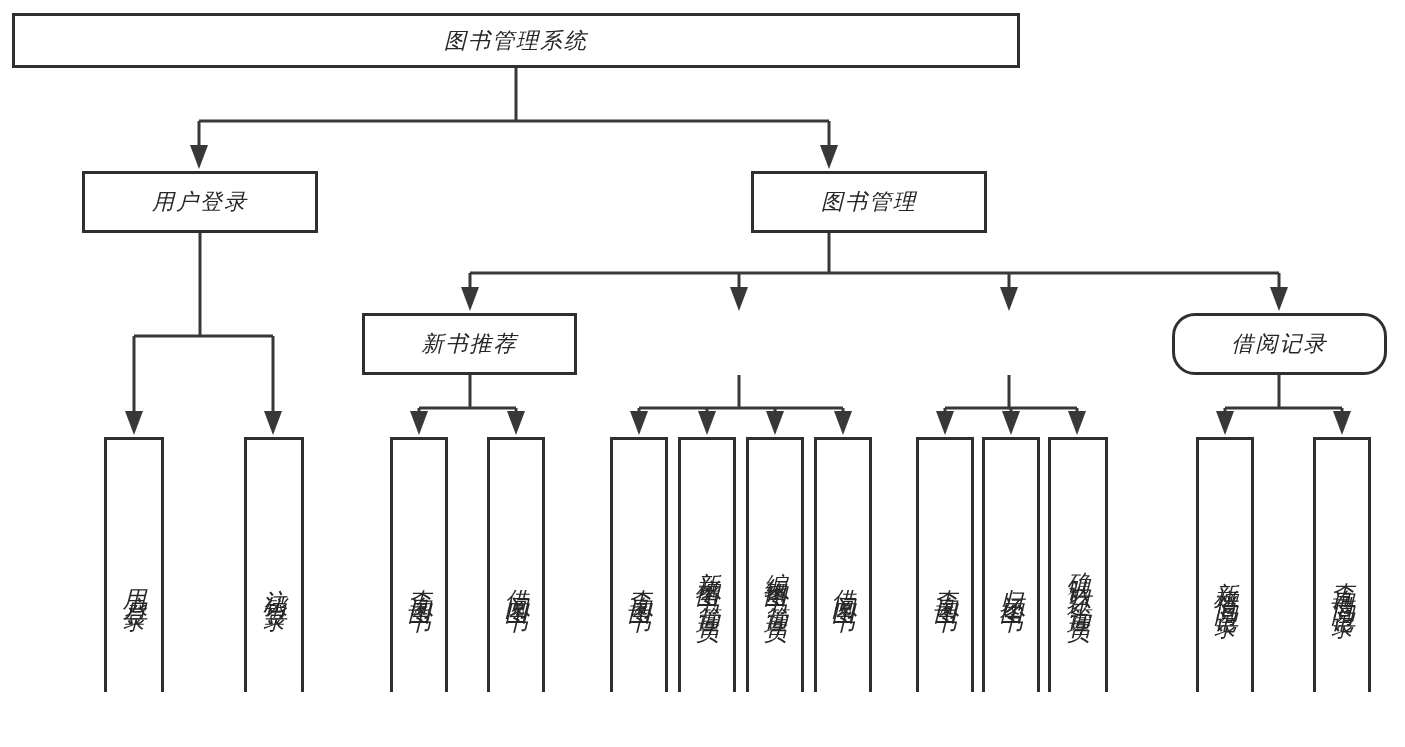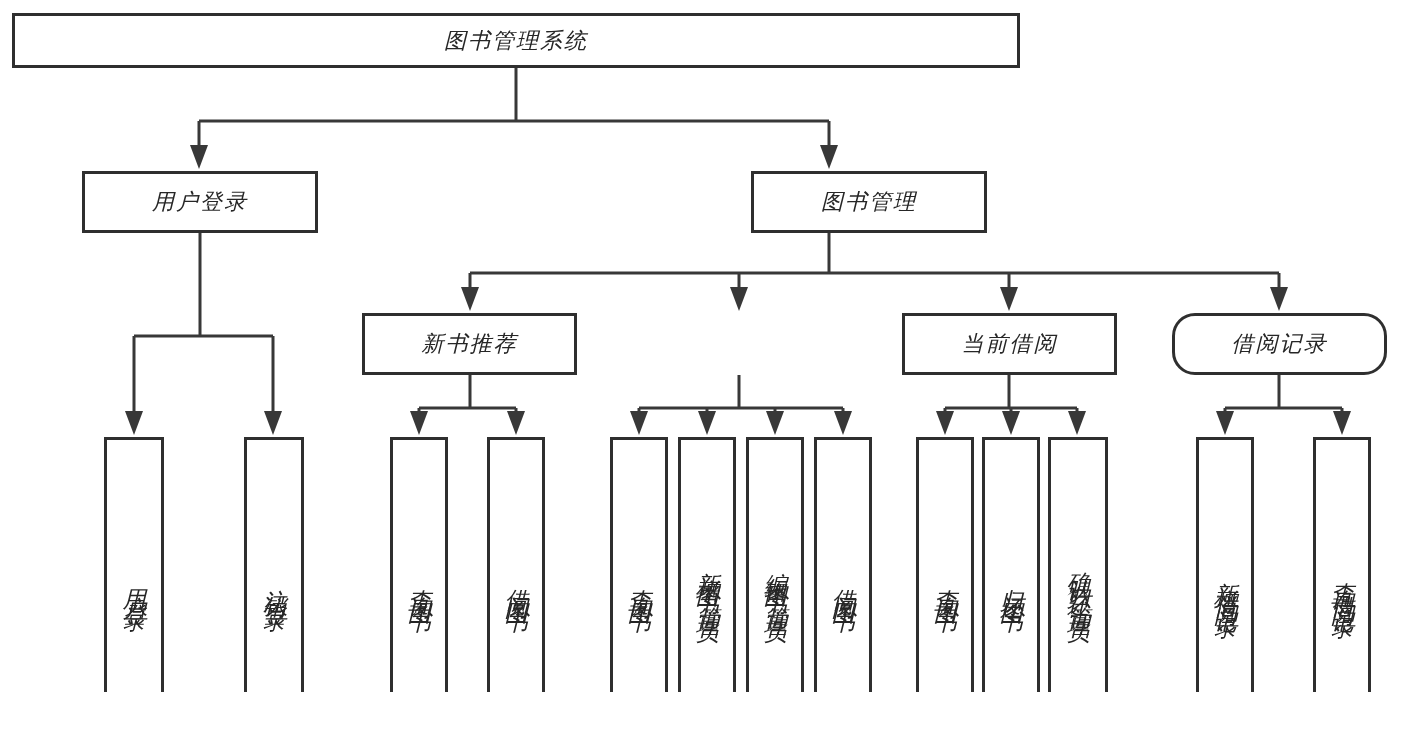"当前借阅" div.node { html: <div> <span>当前借阅</span> </div> -> none }
